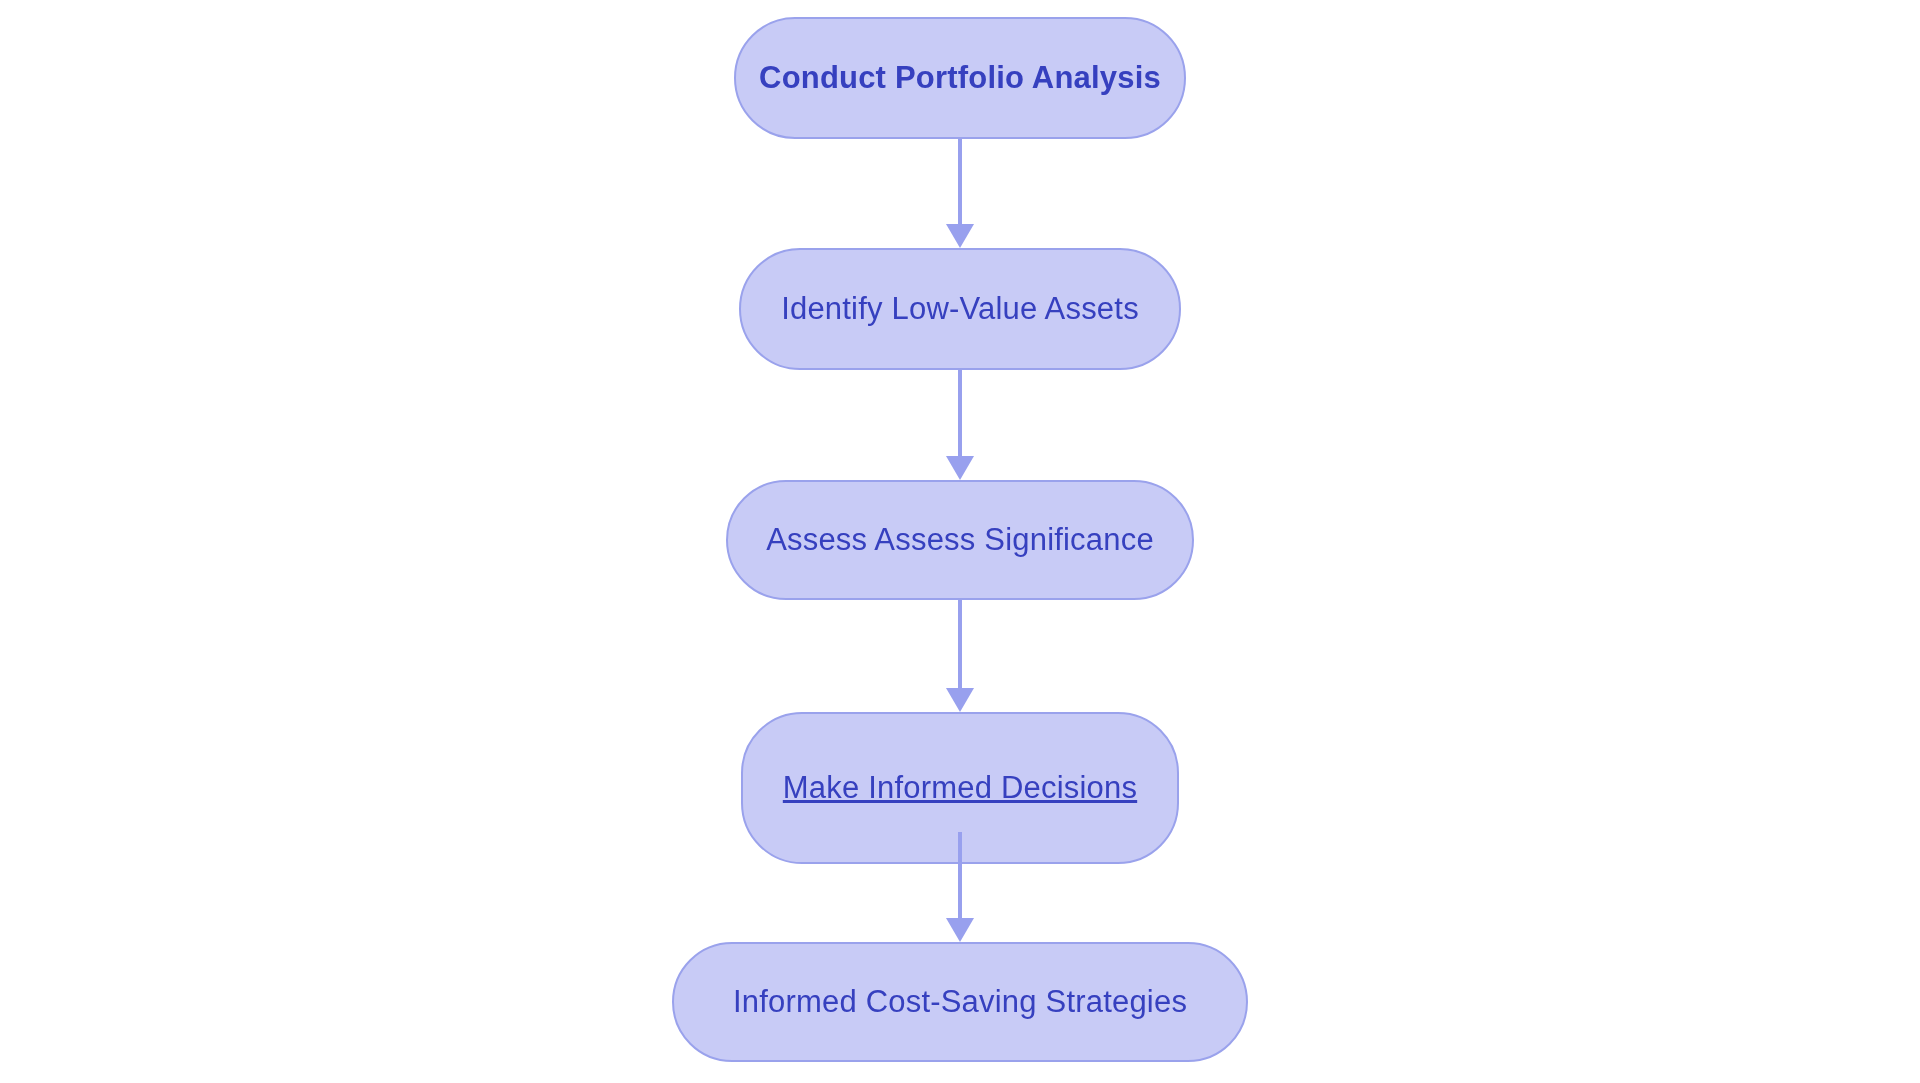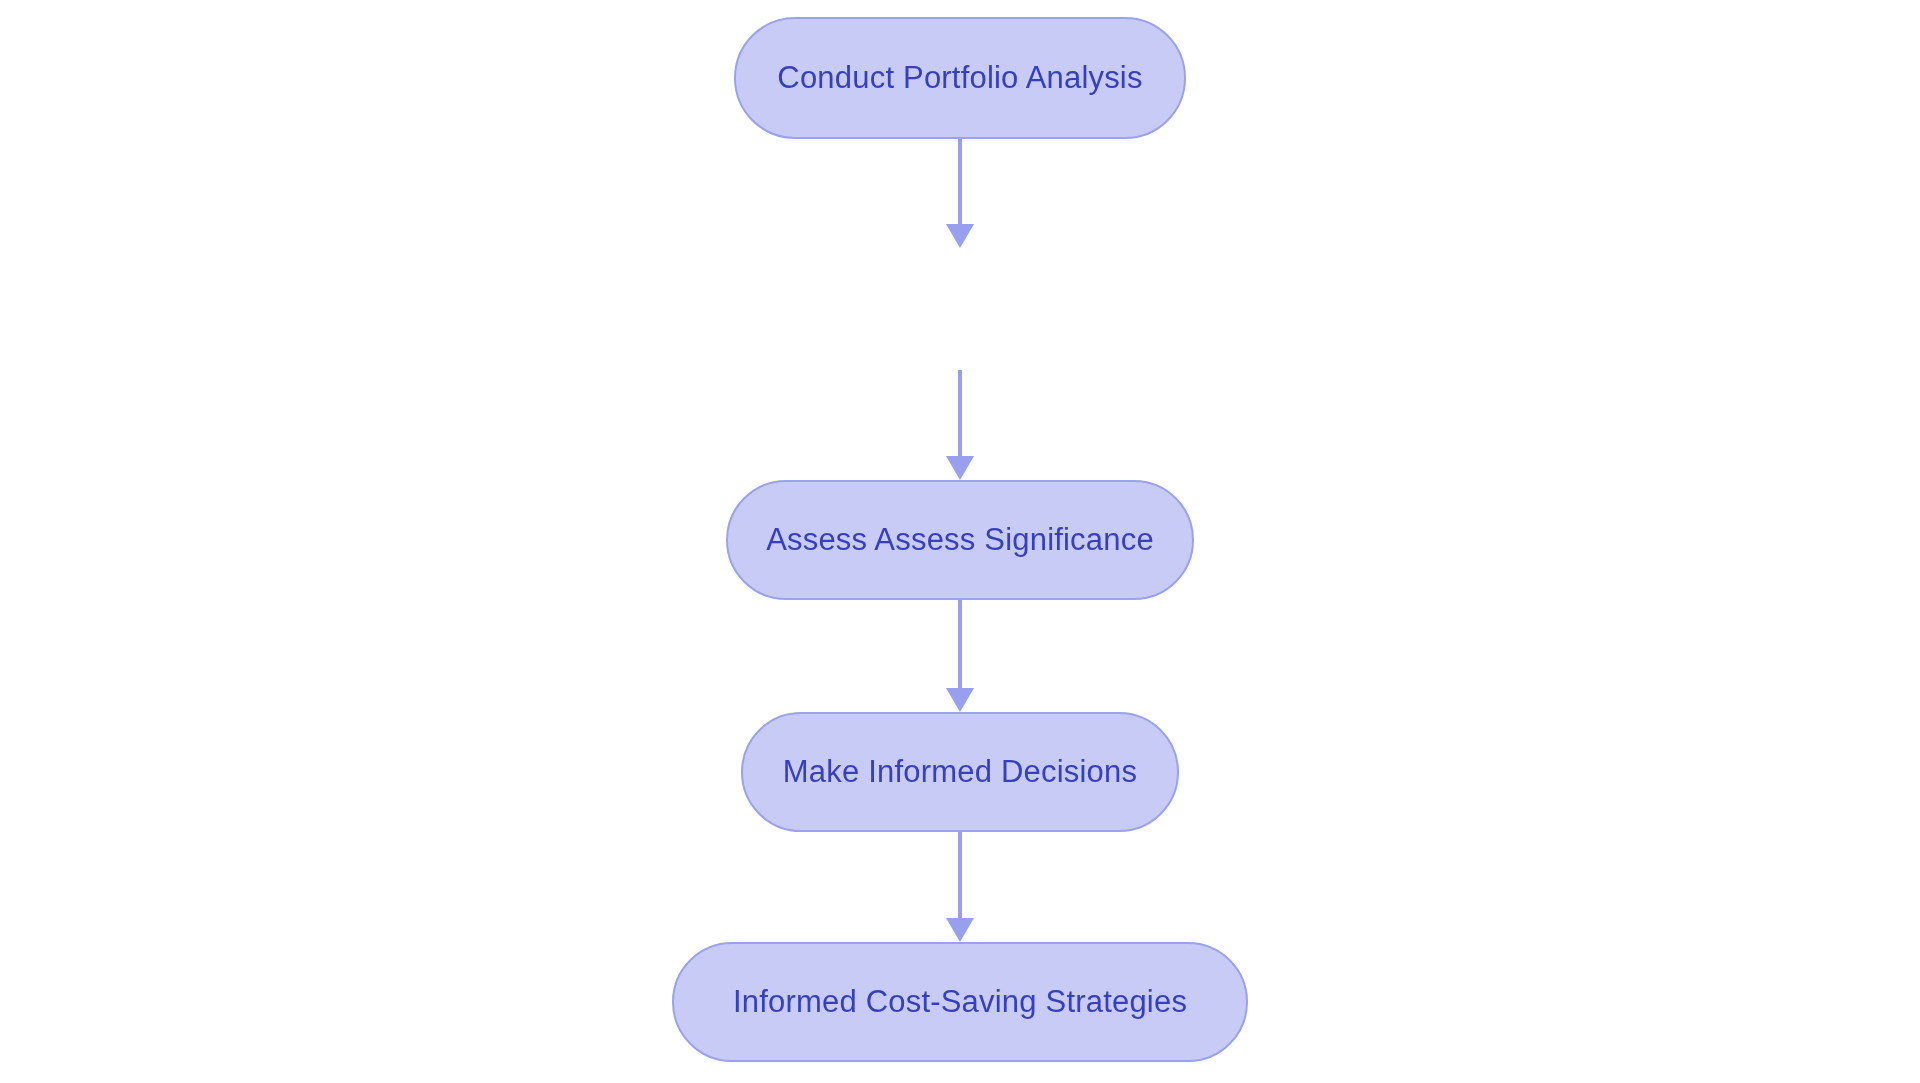"Conduct Portfolio Analysis" .node-1 { font-weight: none -> bold }
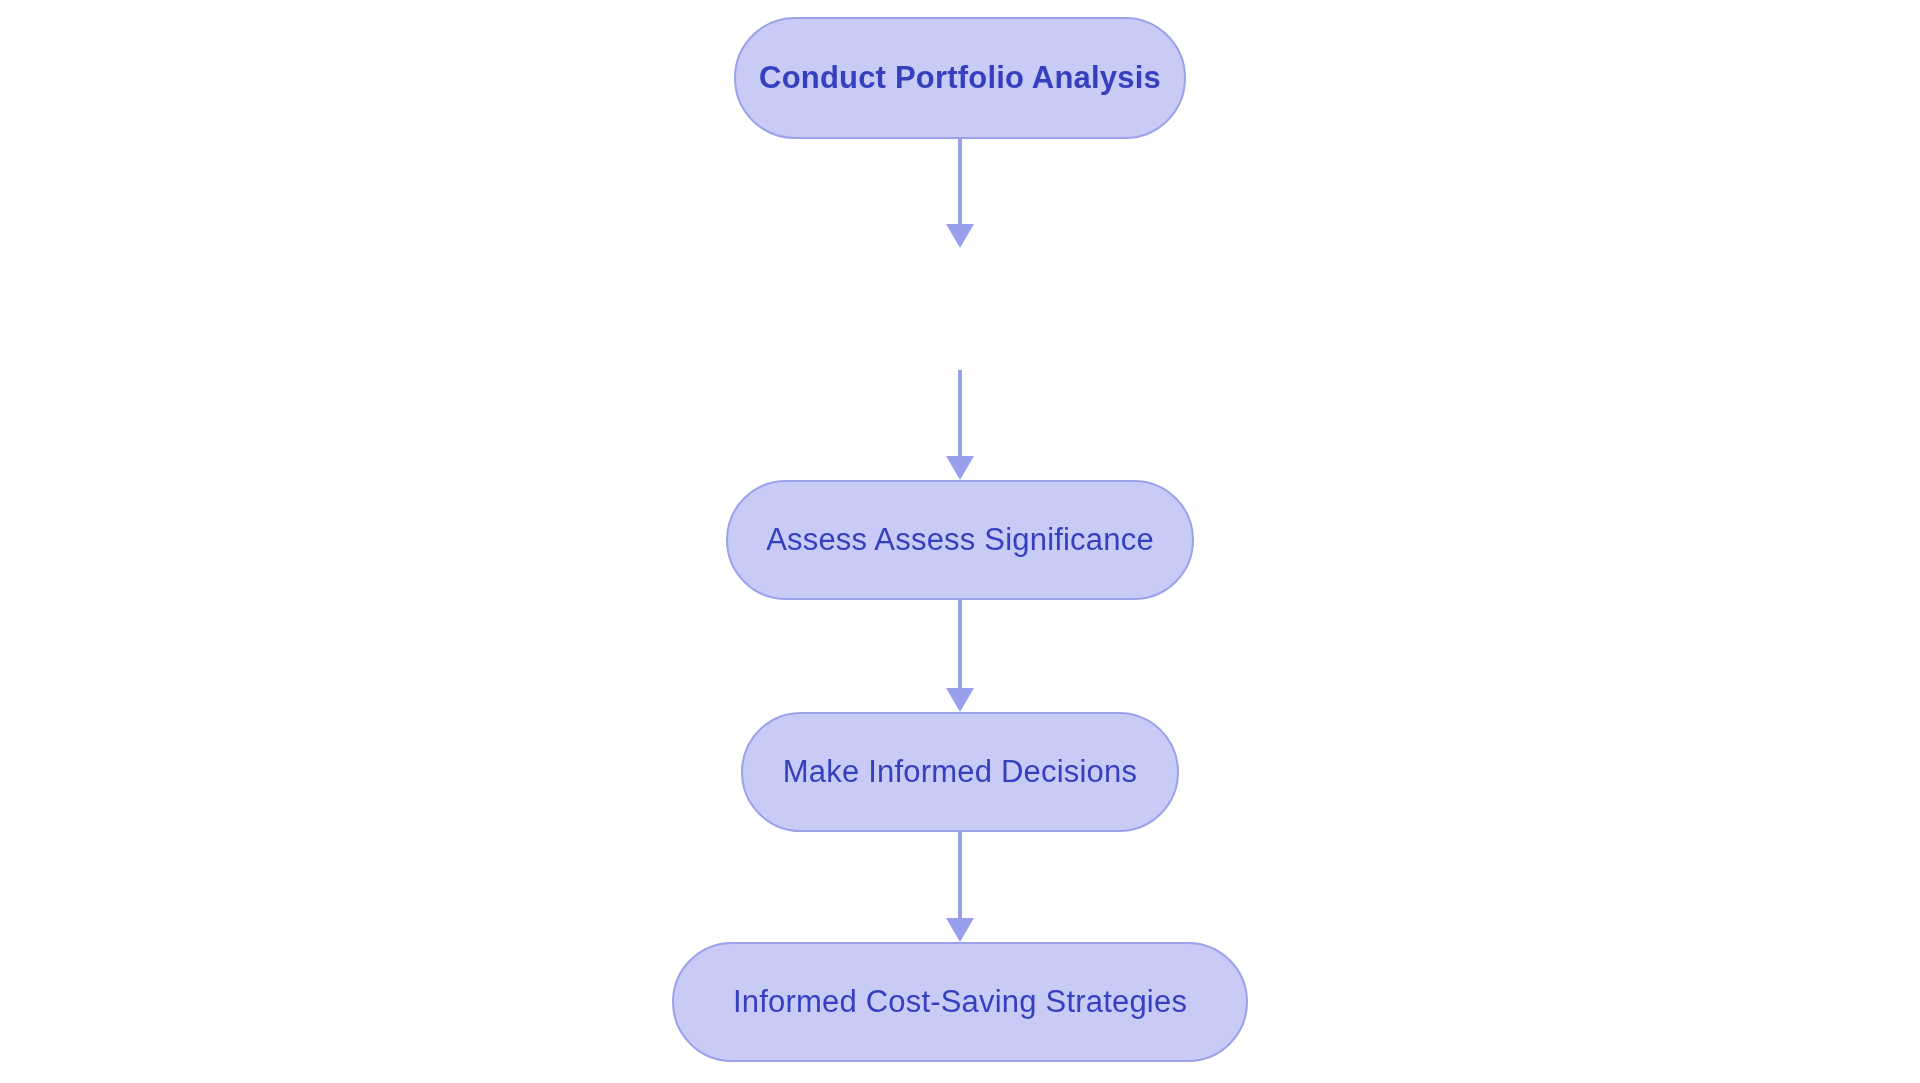"Identify Low-Value Assets" div.flow-node { html: none -> <div> <span>Identify Low-Value Assets</span> </div> }
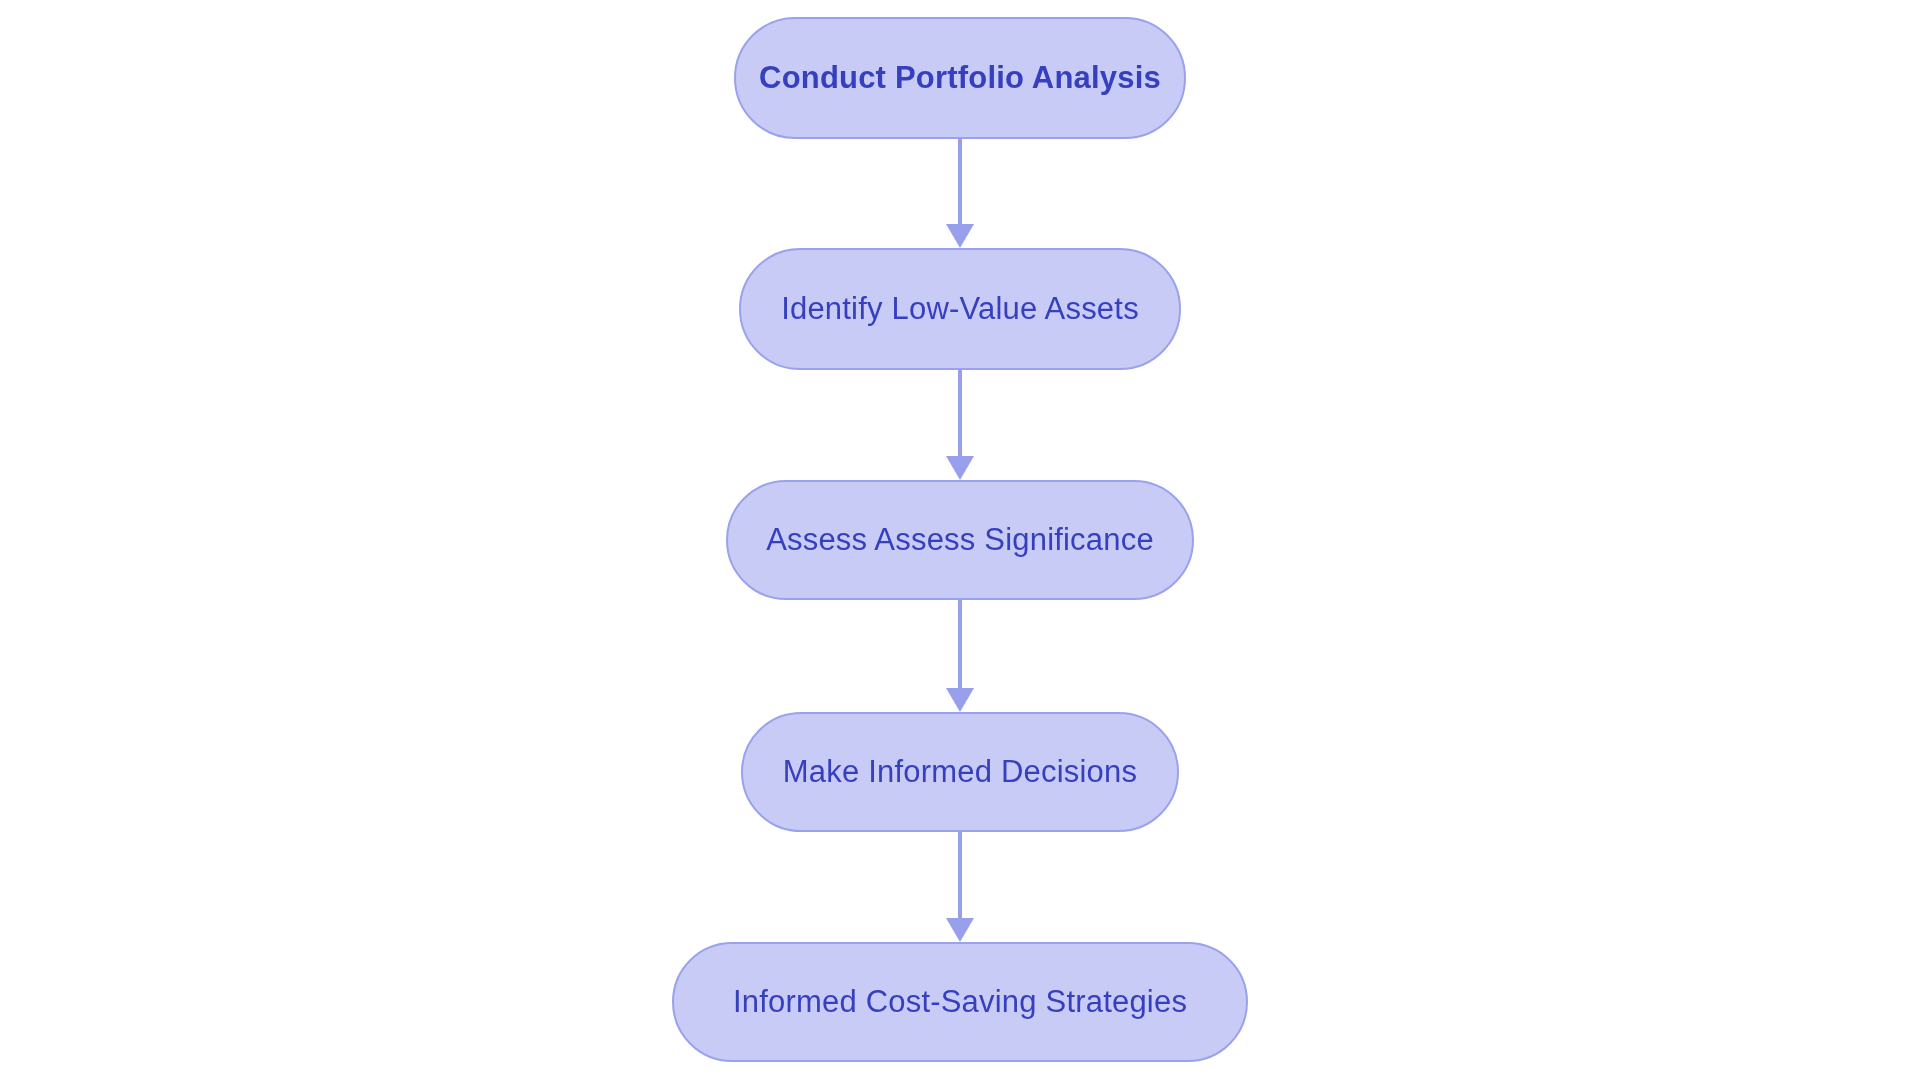"Make Informed Decisions" .node-4 { height: 120px -> 152px; text-decoration: none -> underline }
